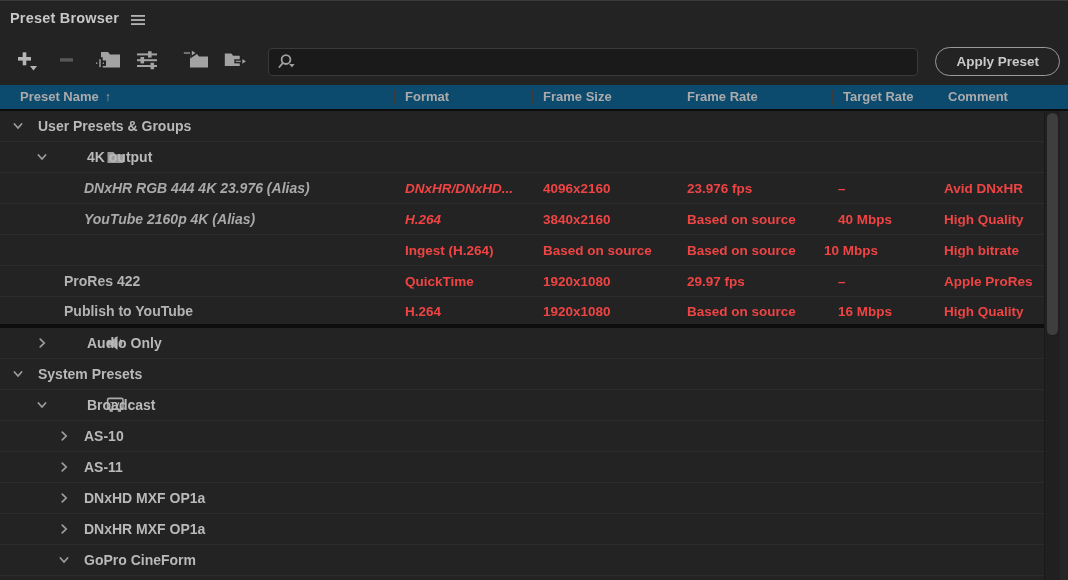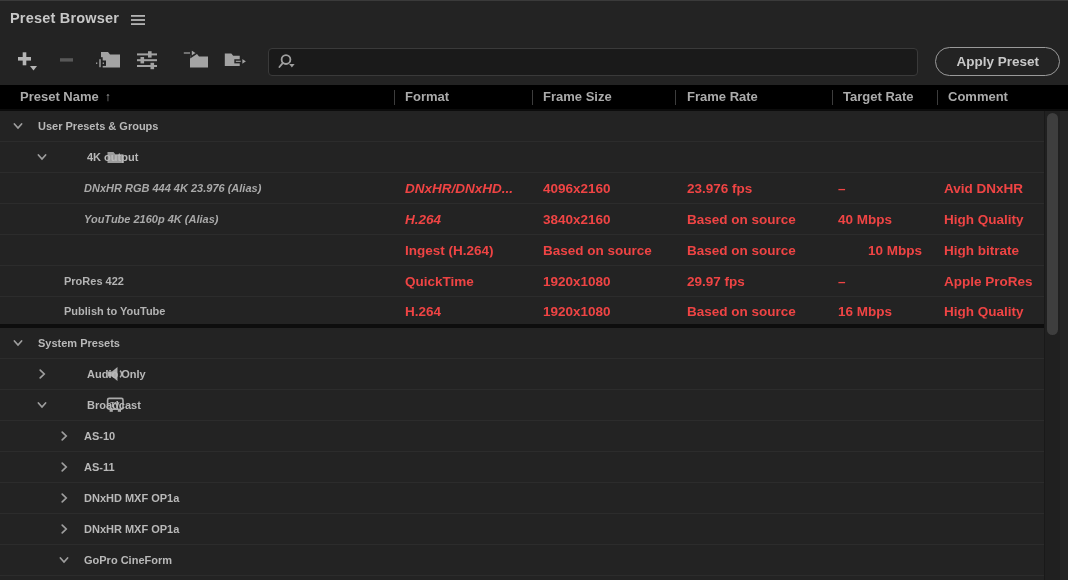"Preset Name ↑" .thead { background: #000000 -> #0c4a6e }
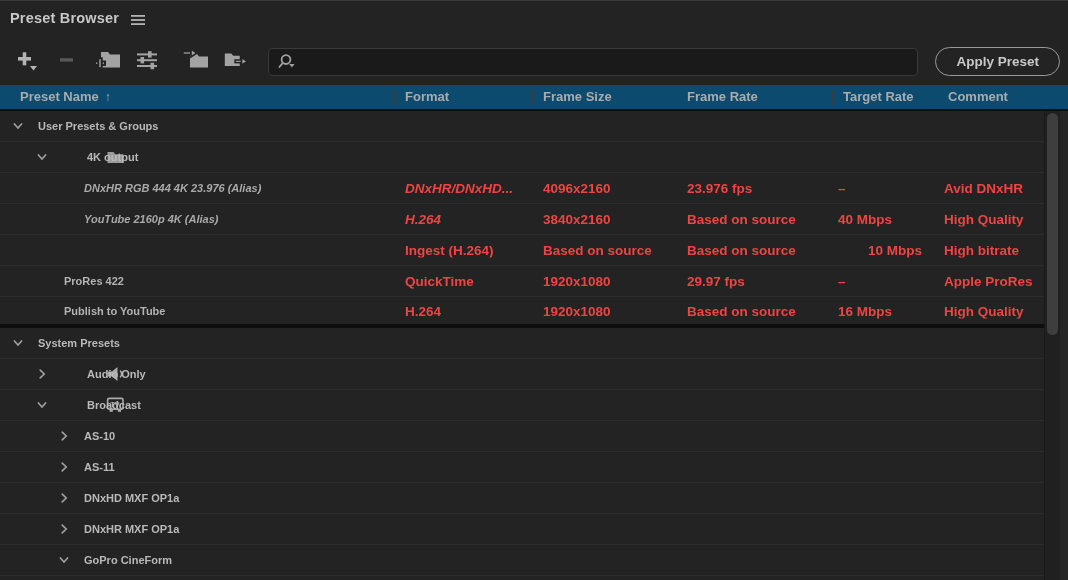"User Presets & Groups" .rlabel { font-size: 11px -> 14px }
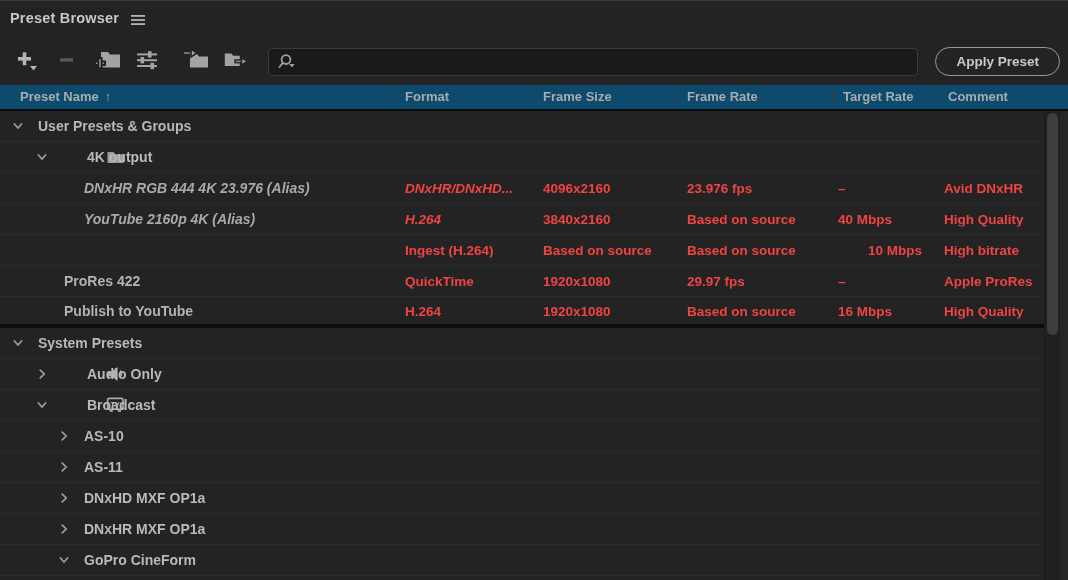"10 Mbps" span.cell { left: 868px -> 824px }
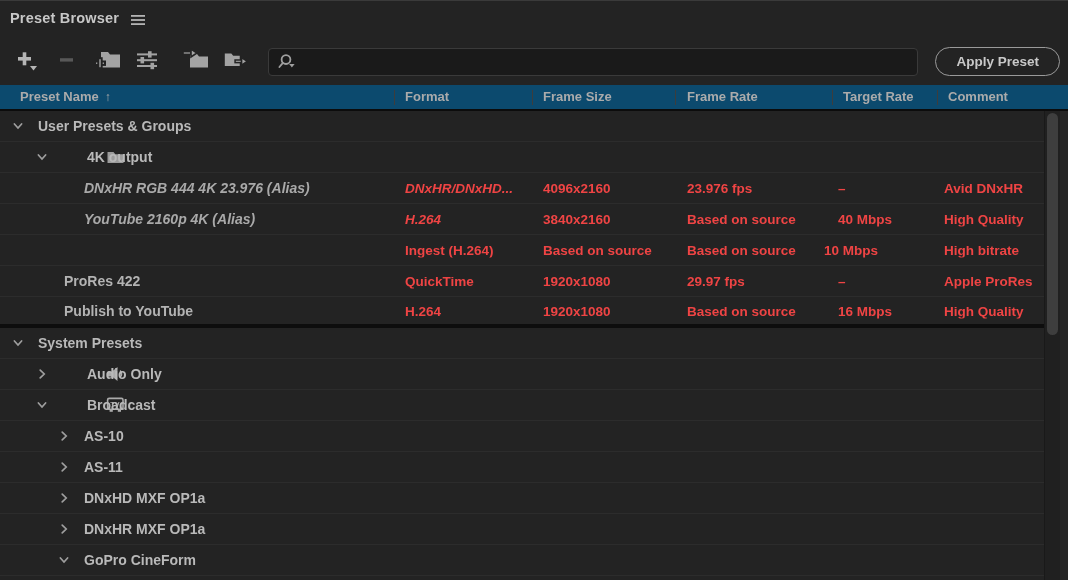"System Presets" div.trow { order: before "Audio Only" -> after "Audio Only" }
